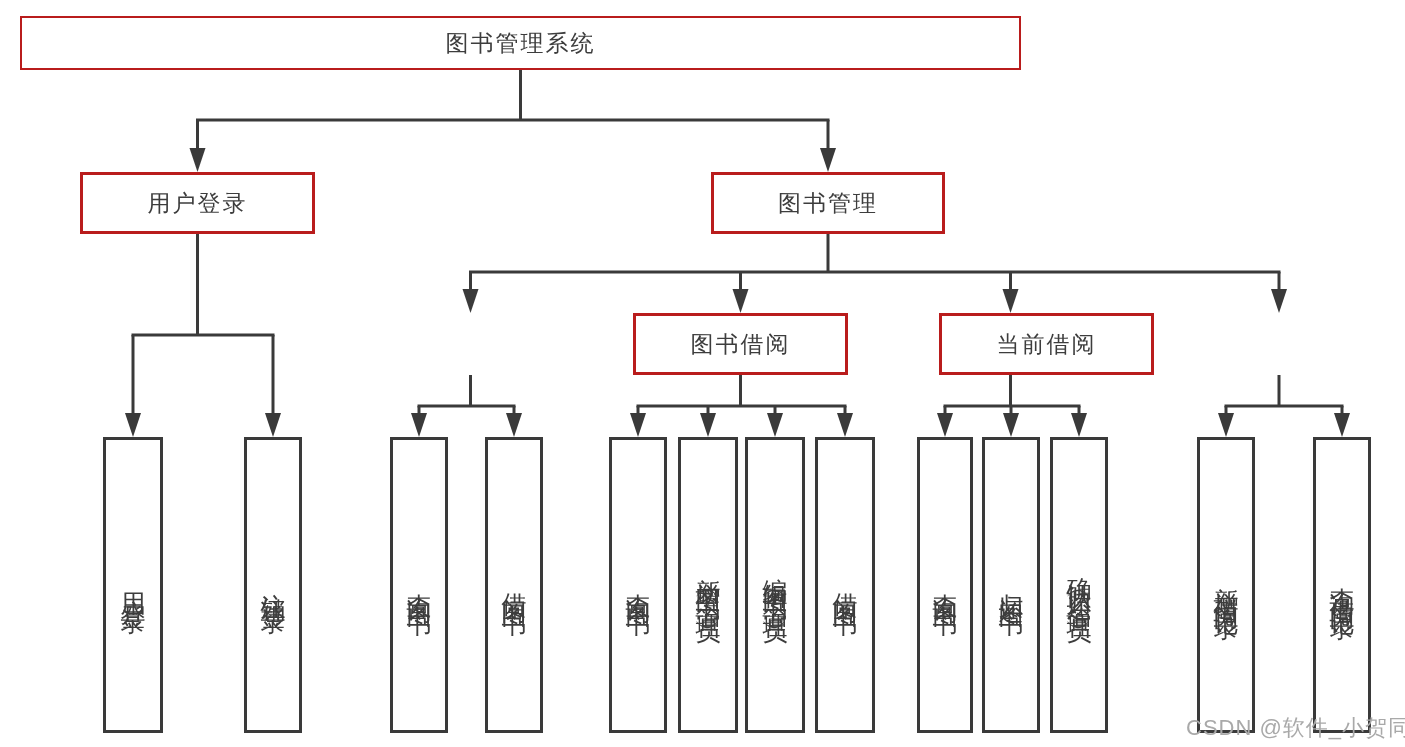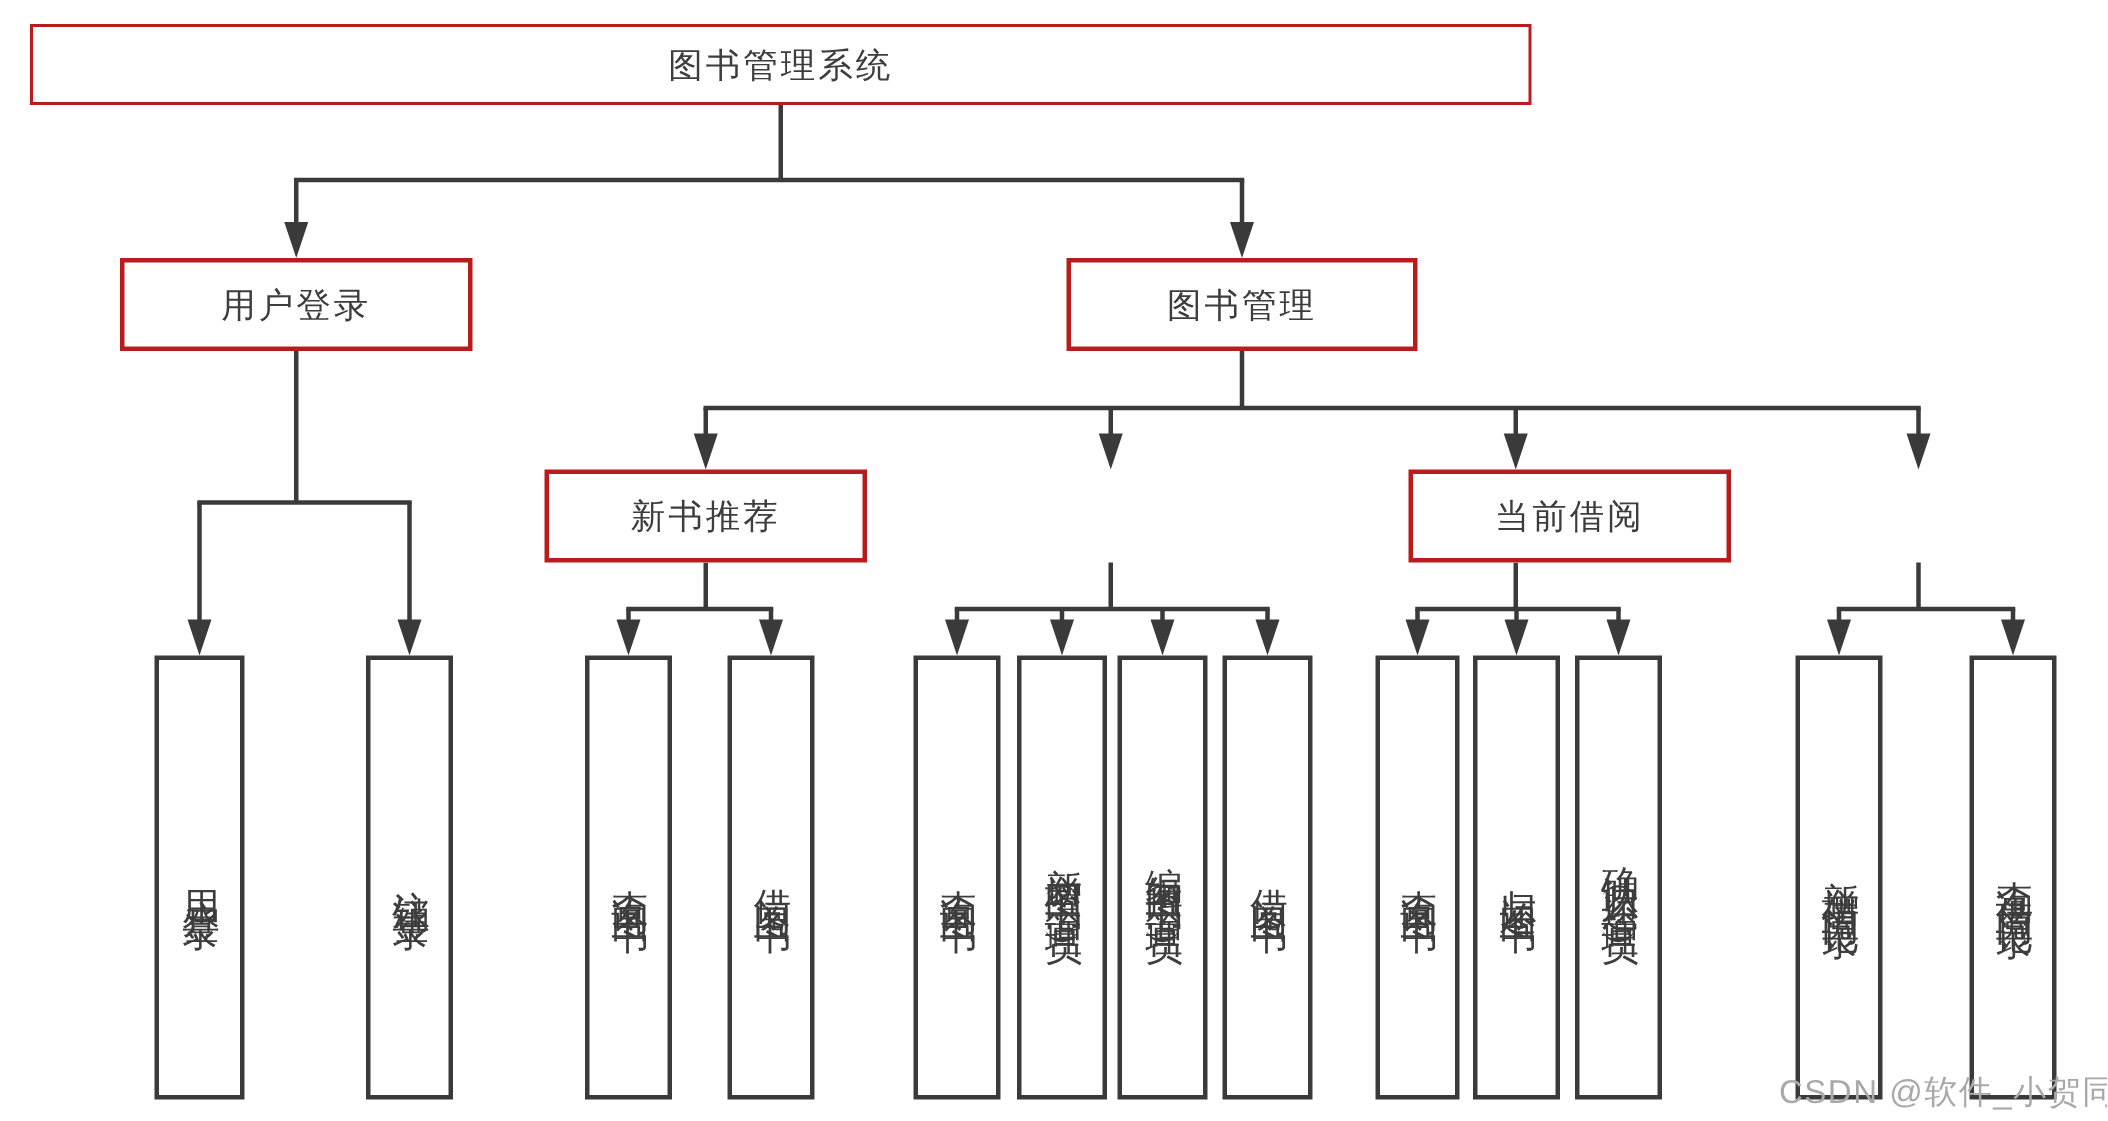"新书推荐" div.hbox { html: <div> <span>新书推荐</span> </div> -> none }
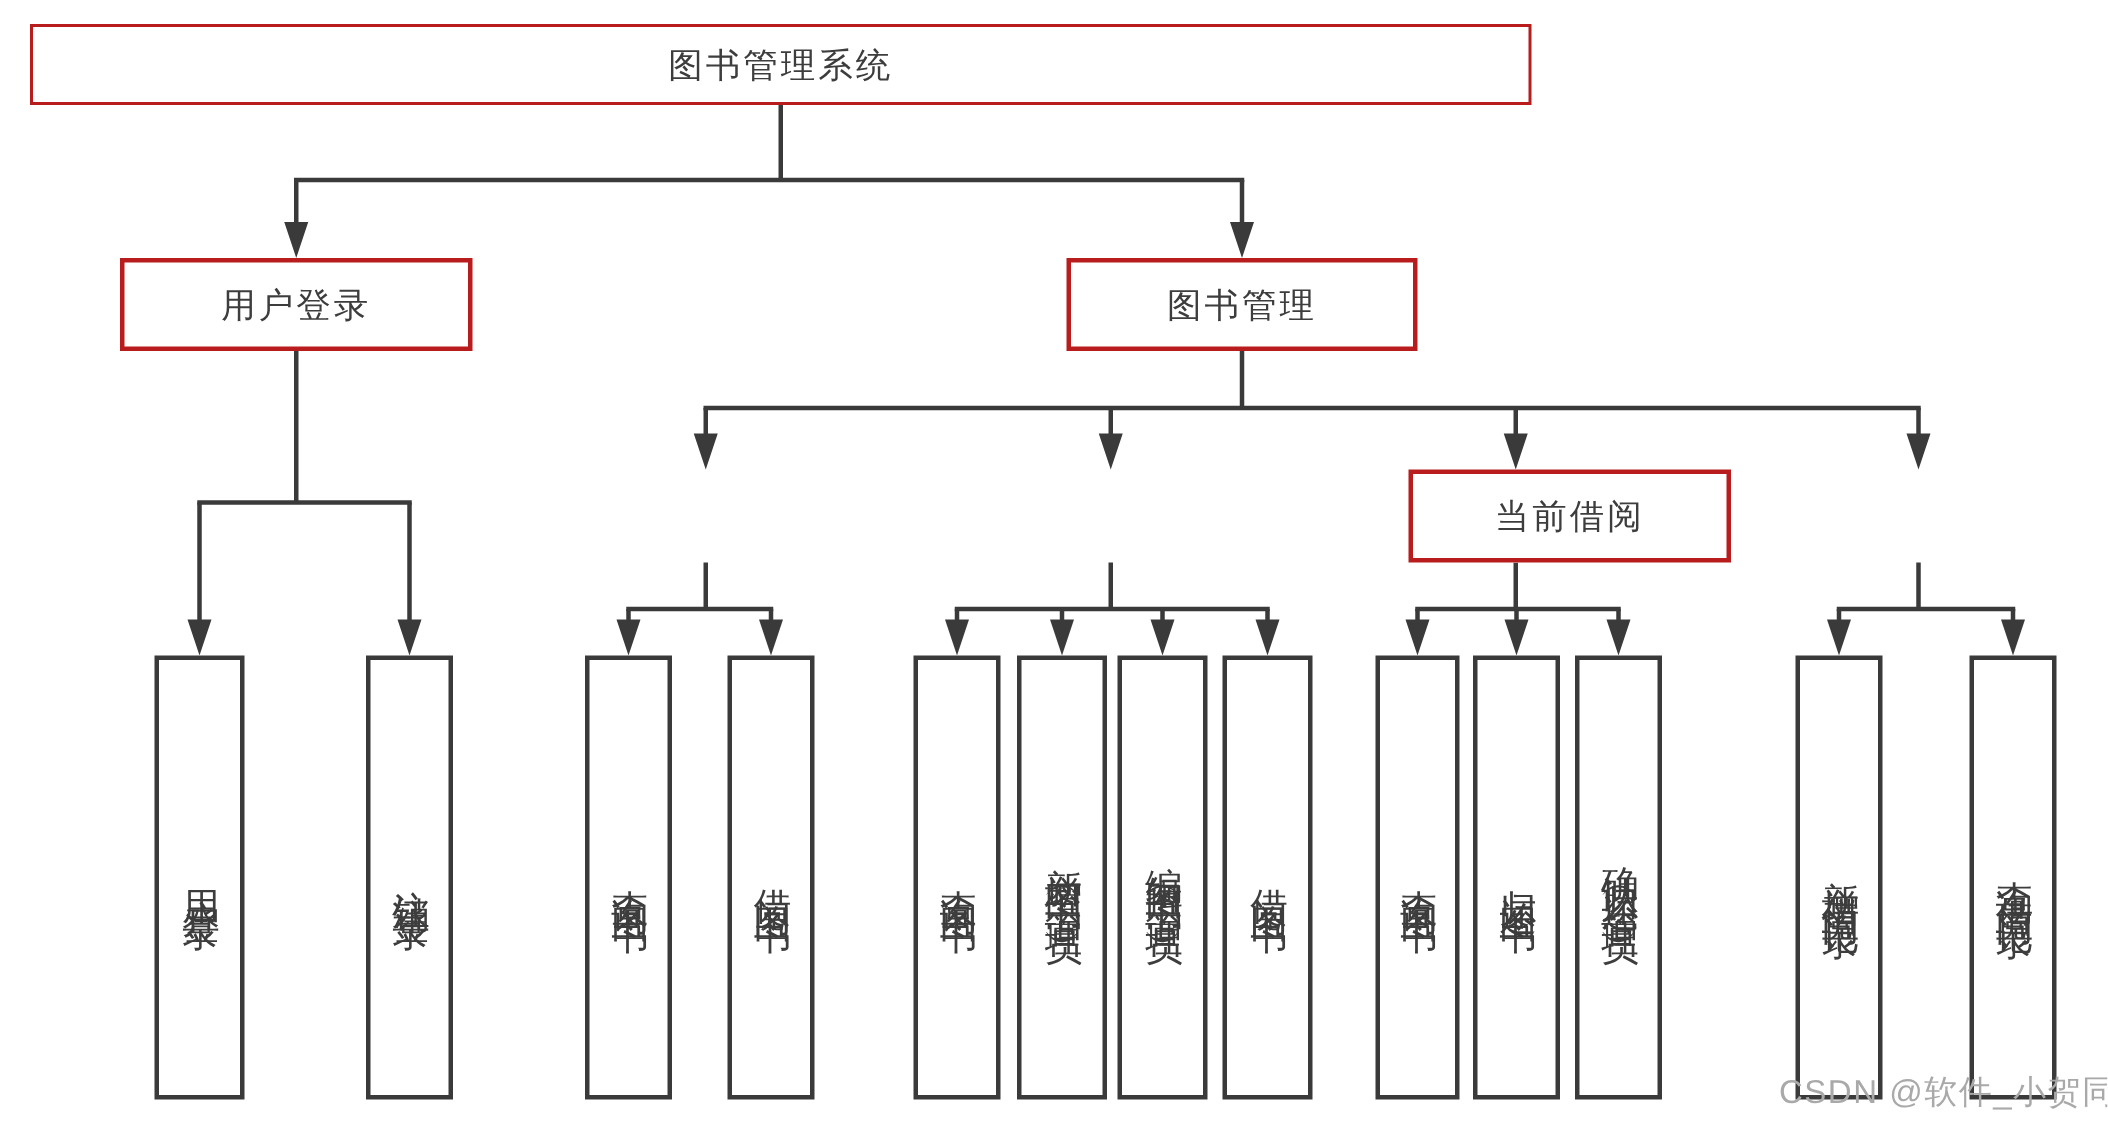"图书借阅" div.hbox { html: none -> <div> <span>图书借阅</span> </div> }
